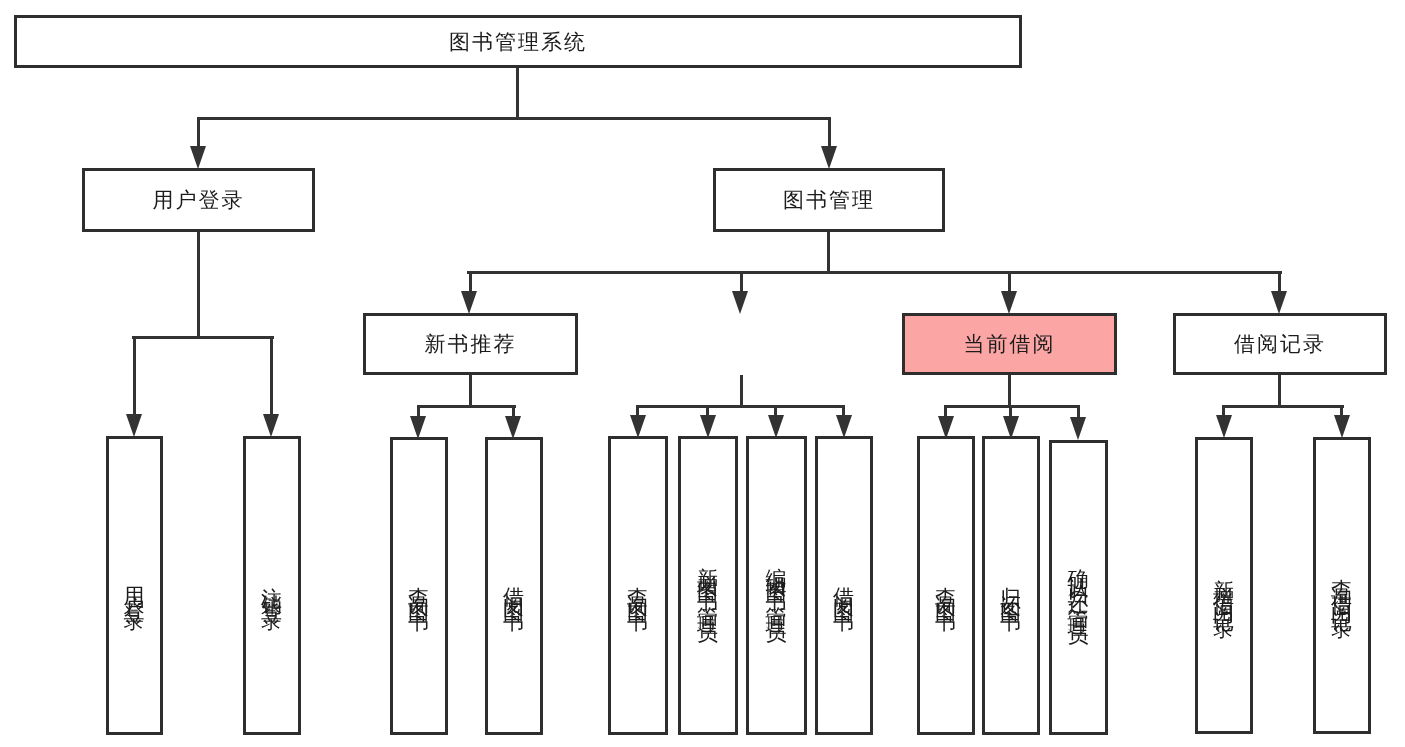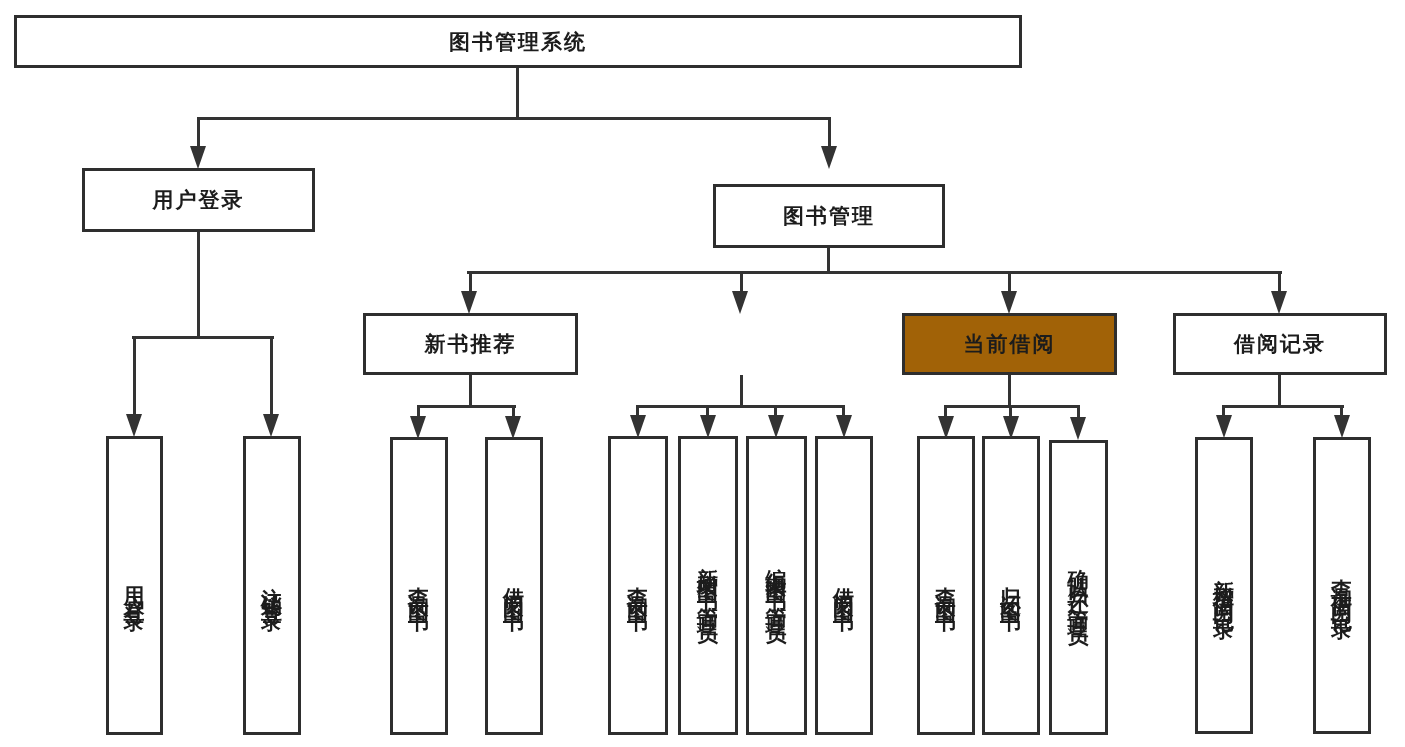"图书管理系统" .box { font-weight: bold -> none }
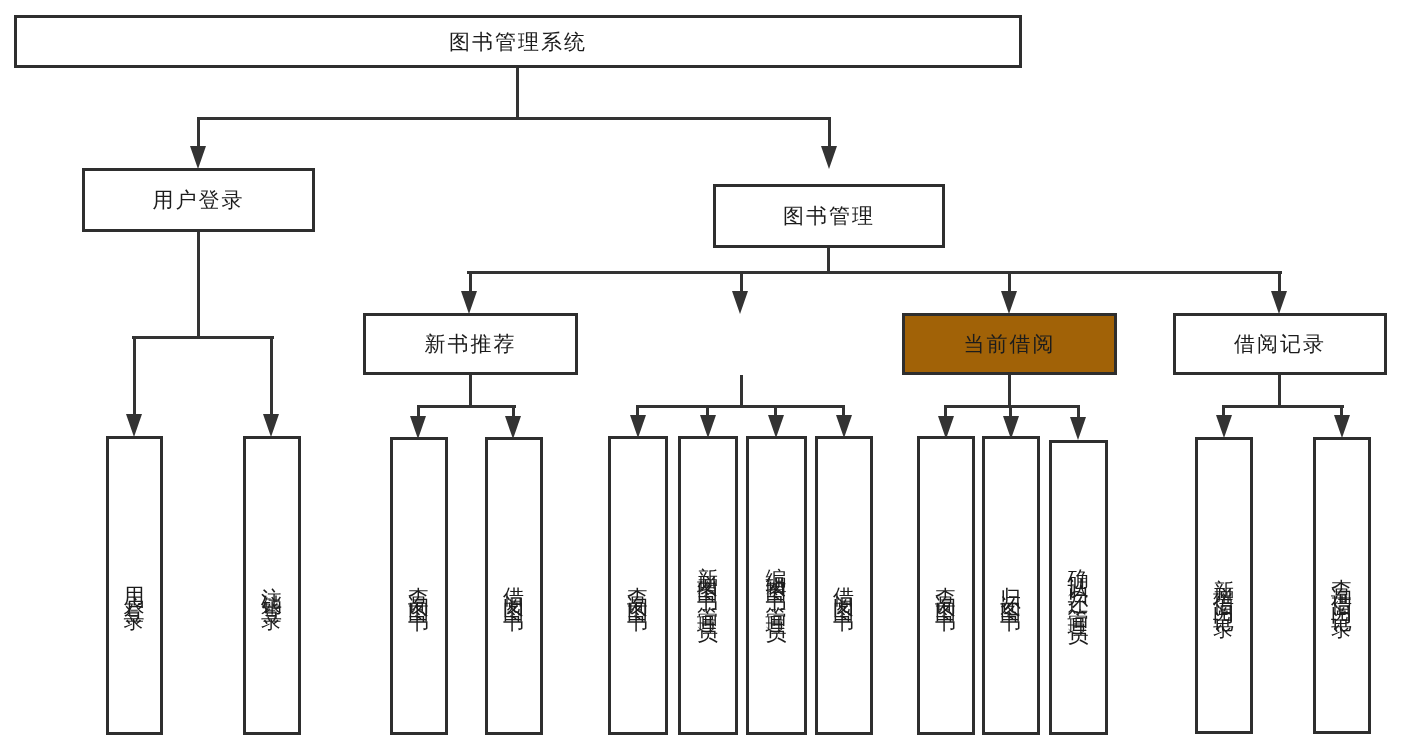"图书管理" div.box { top: 184px -> 168px }
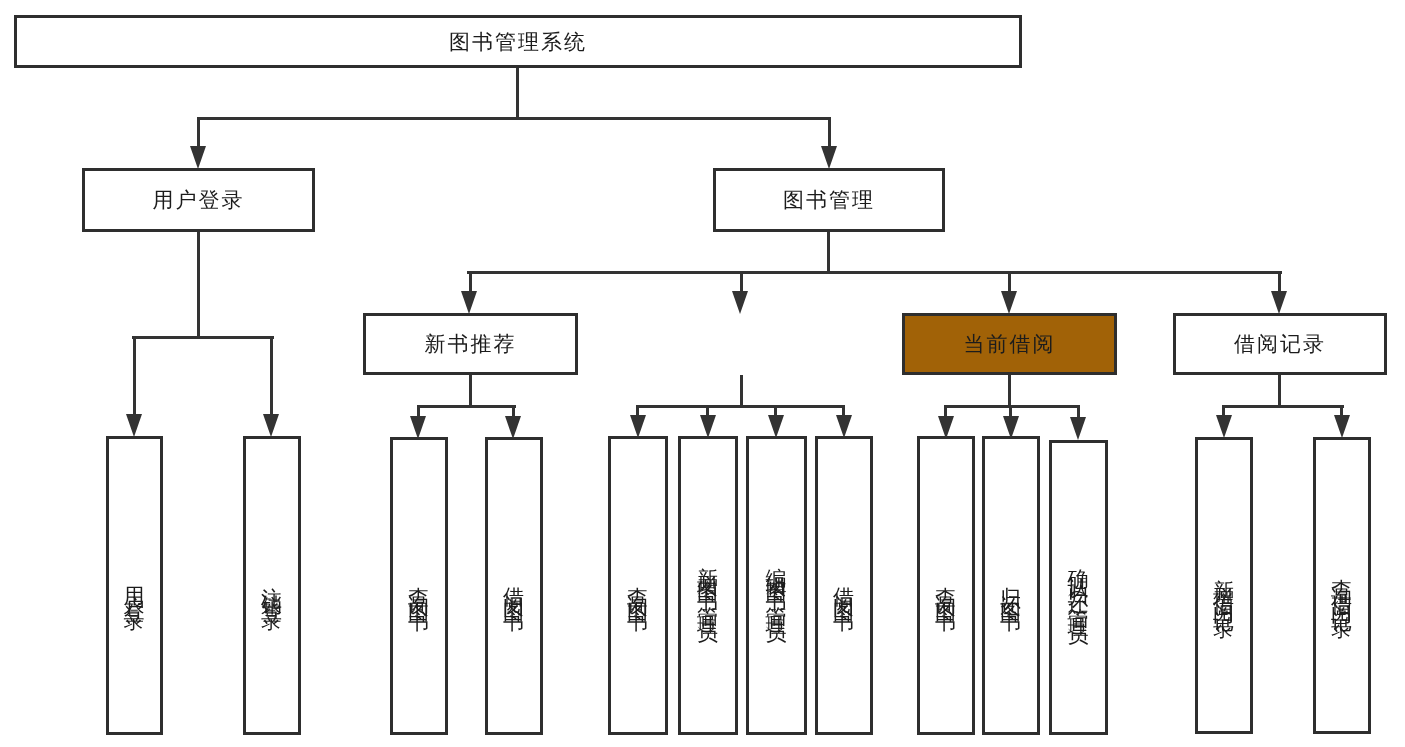"当前借阅" div.box { background: #a16207 -> #fca5a5 }
